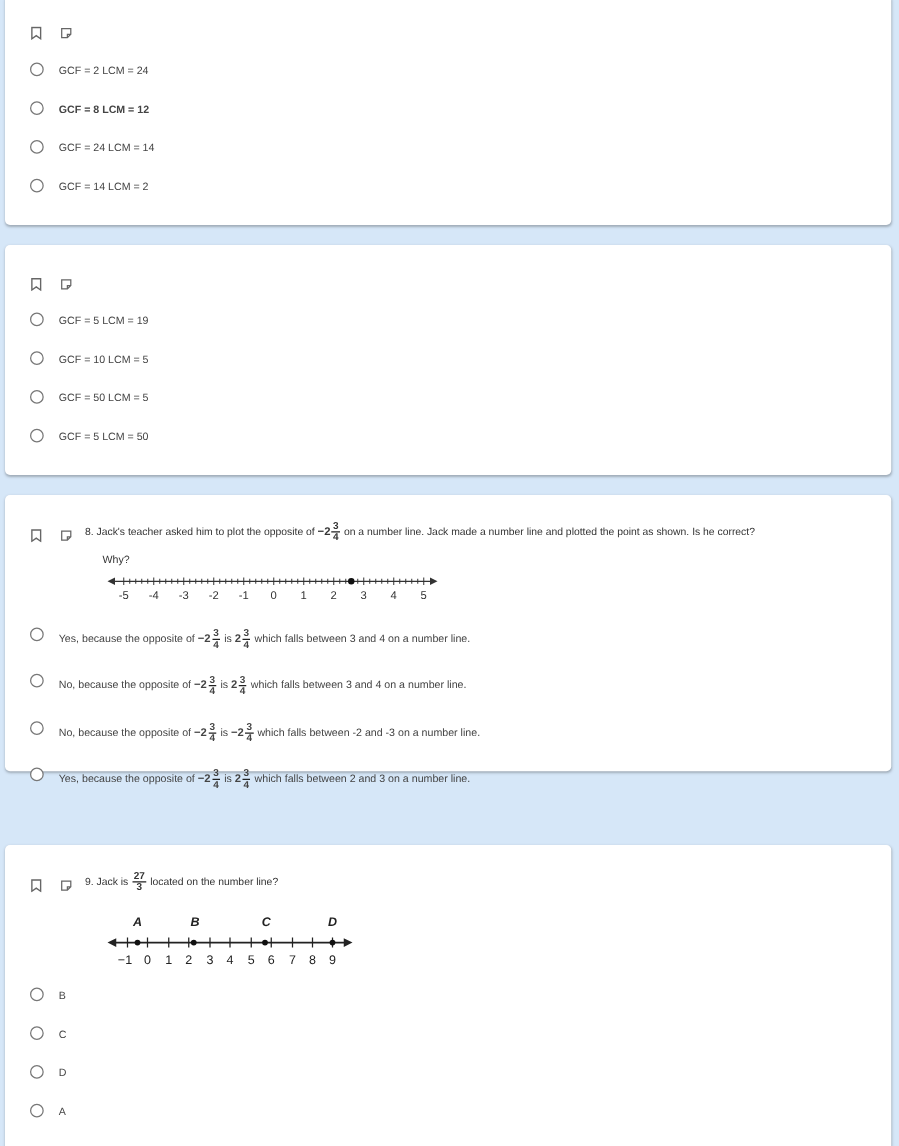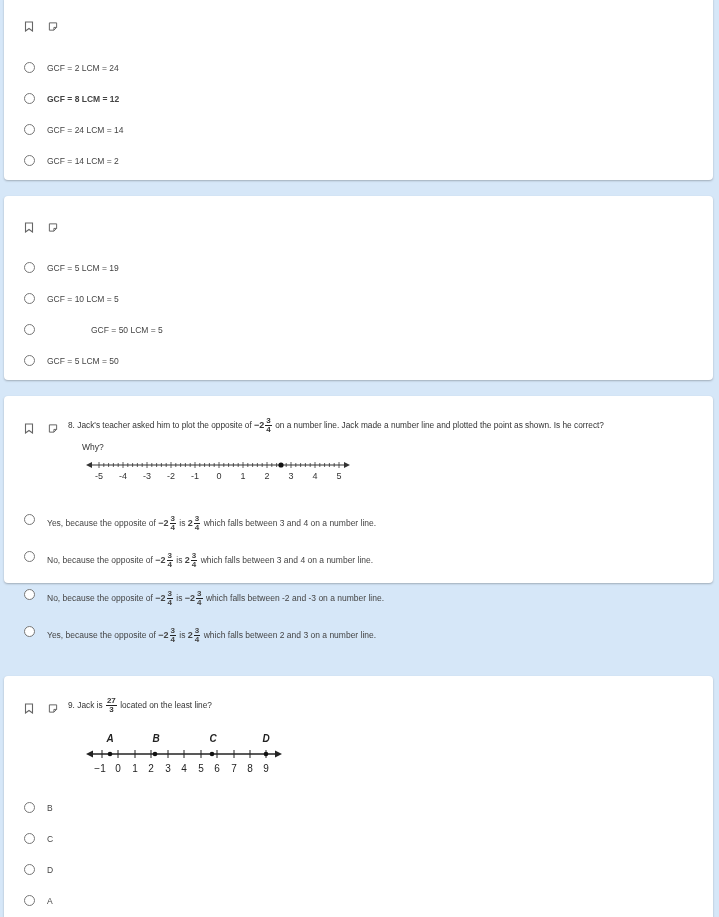"GCF = 2 LCM =" .opt { margin-top: 12px -> none }
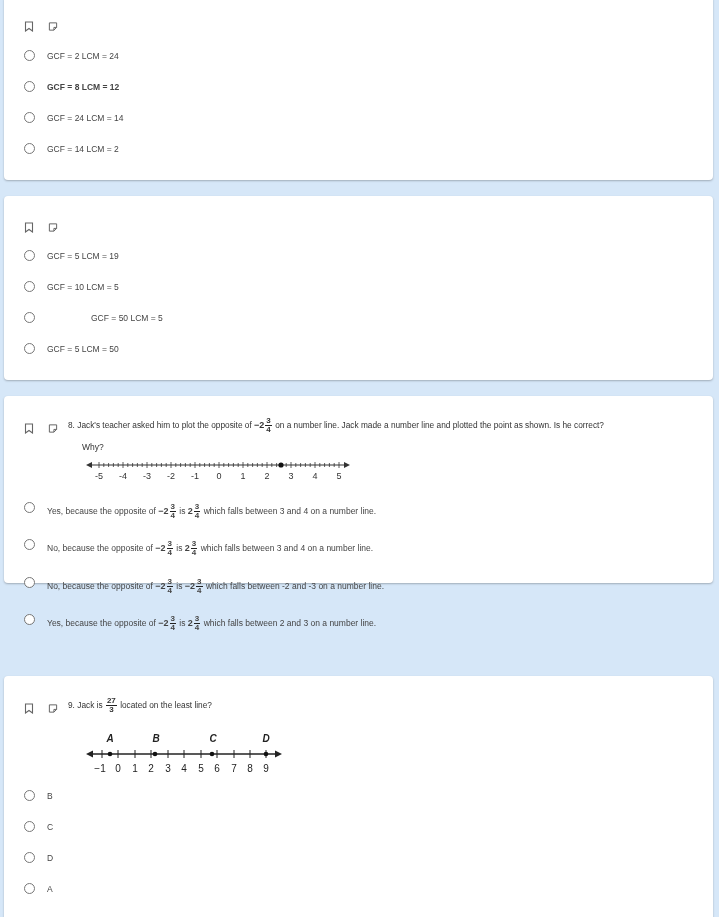"GCF = 50 LCM =" div.opt { gap: 44px -> none }
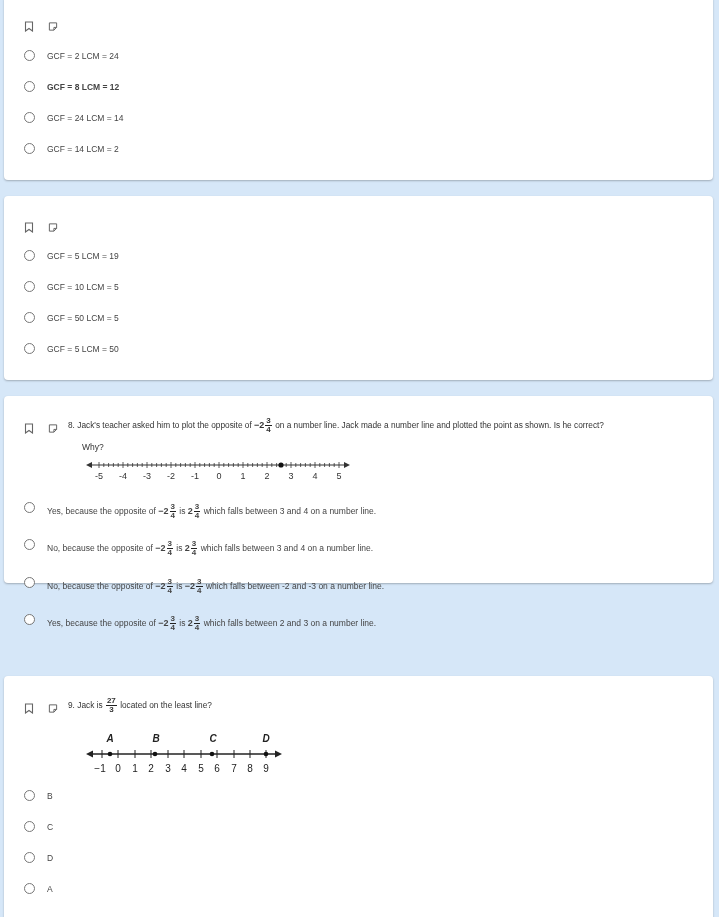"8. Jack's teacher asked him" div.card { height: 187px -> 221px }
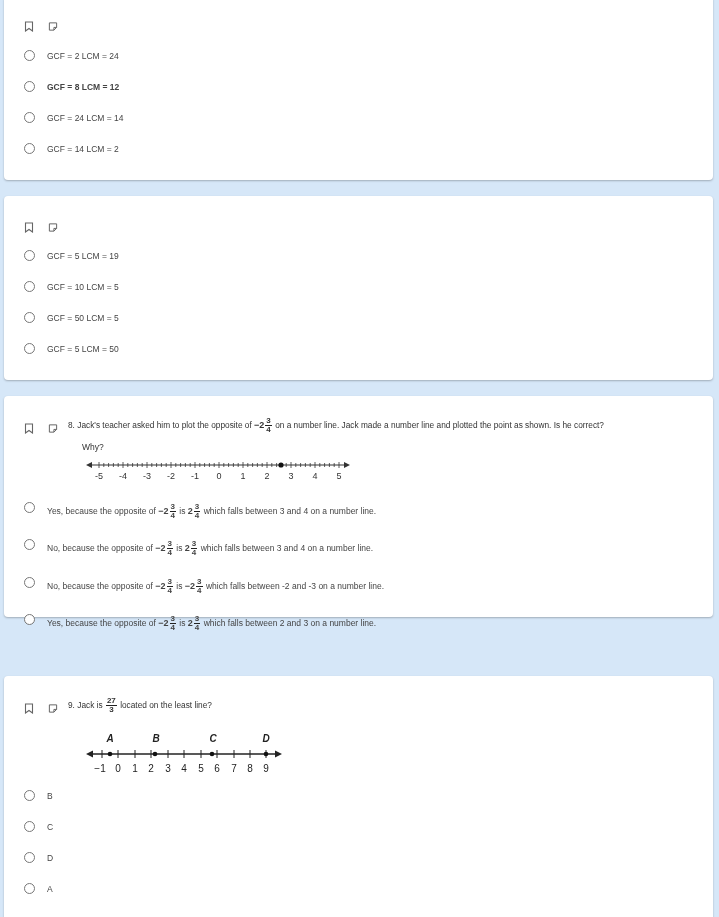"located on the least line?" span { text: least -> number }
